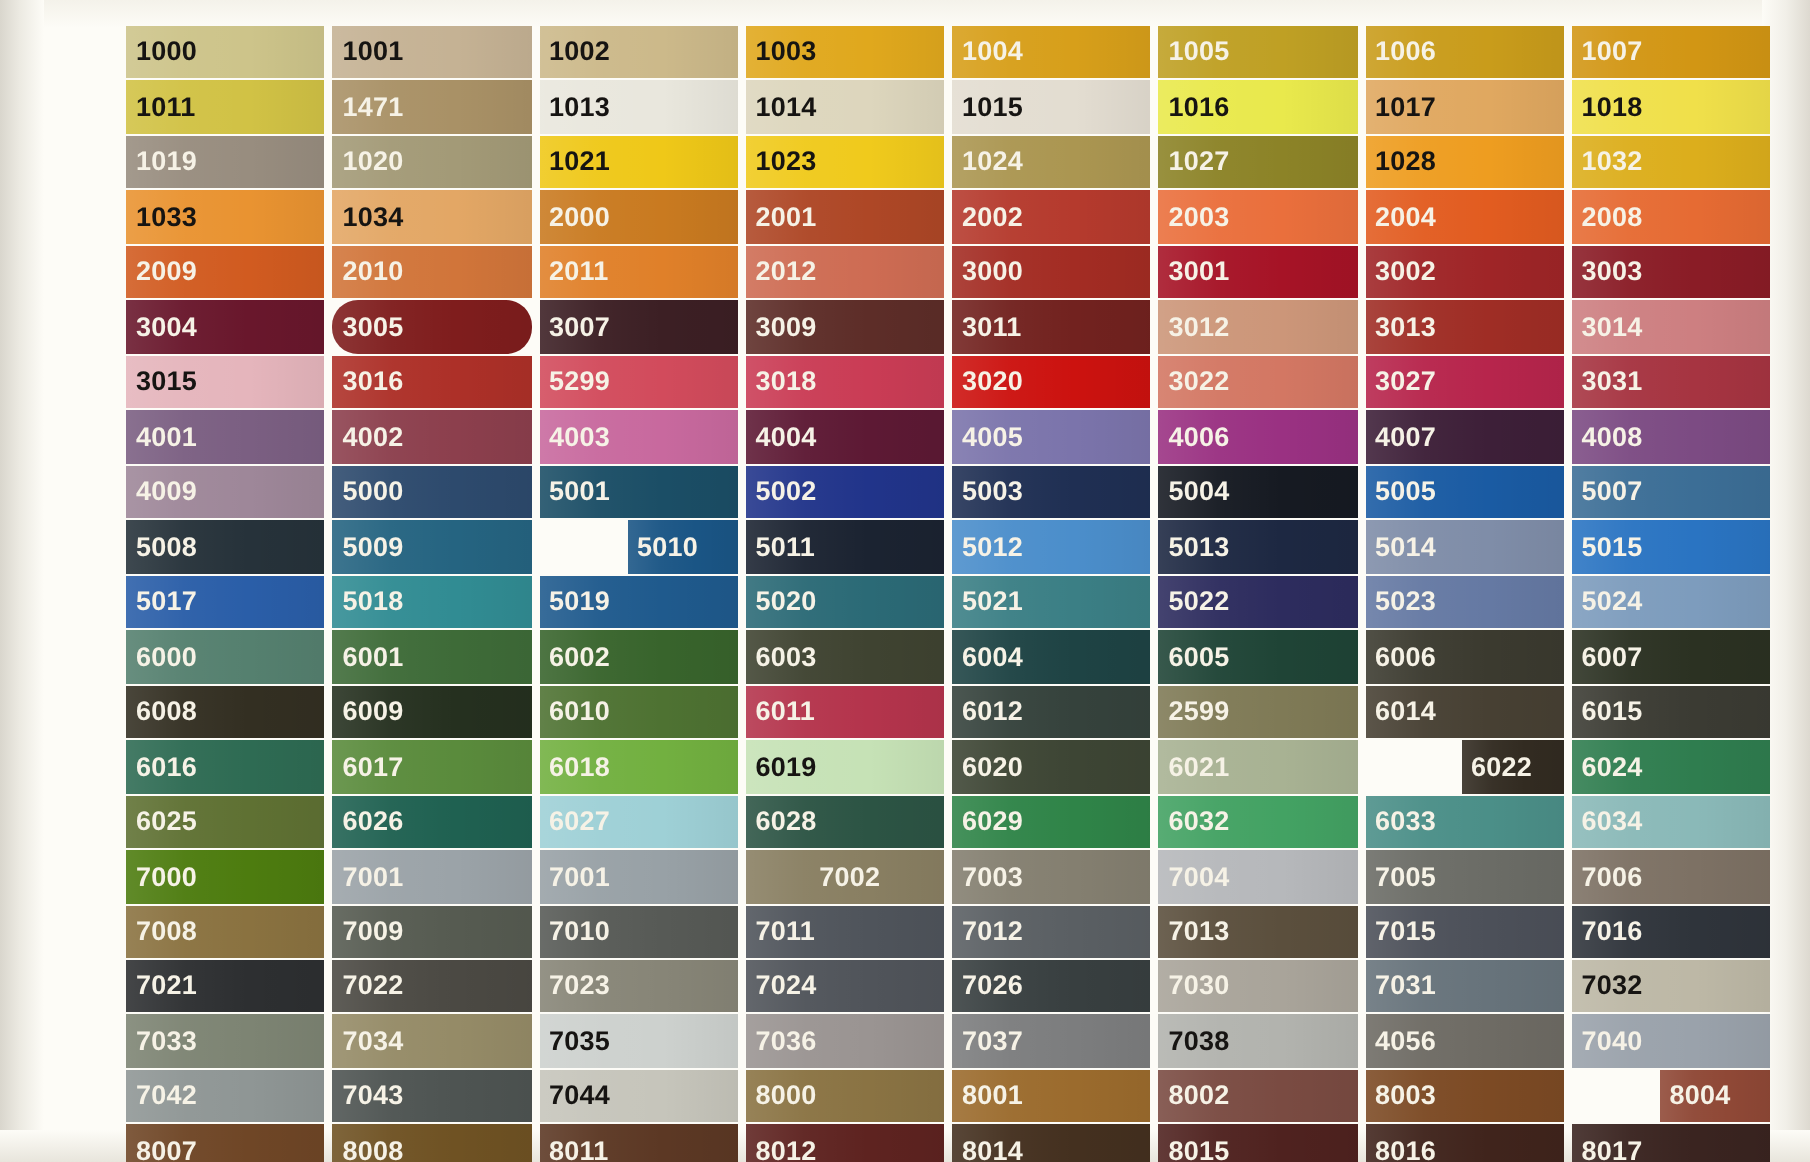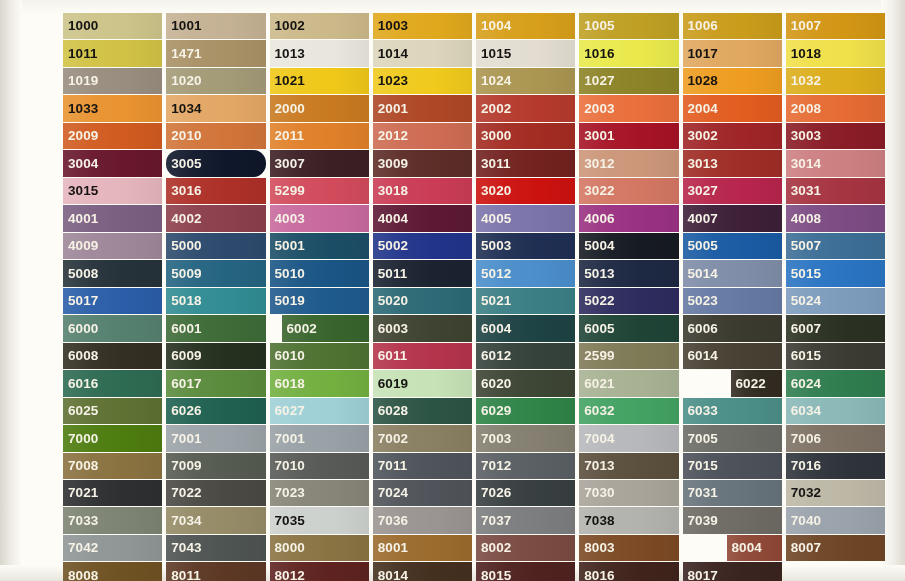"3005" div.swatch { background: #0f172a -> #7f1d1d }
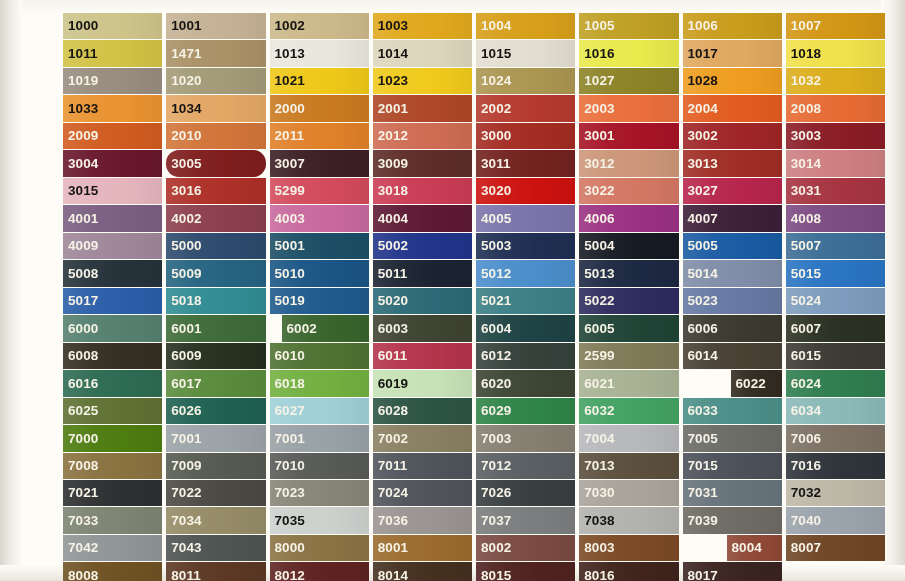"5010" div.swatch { margin-left: none -> 44px }
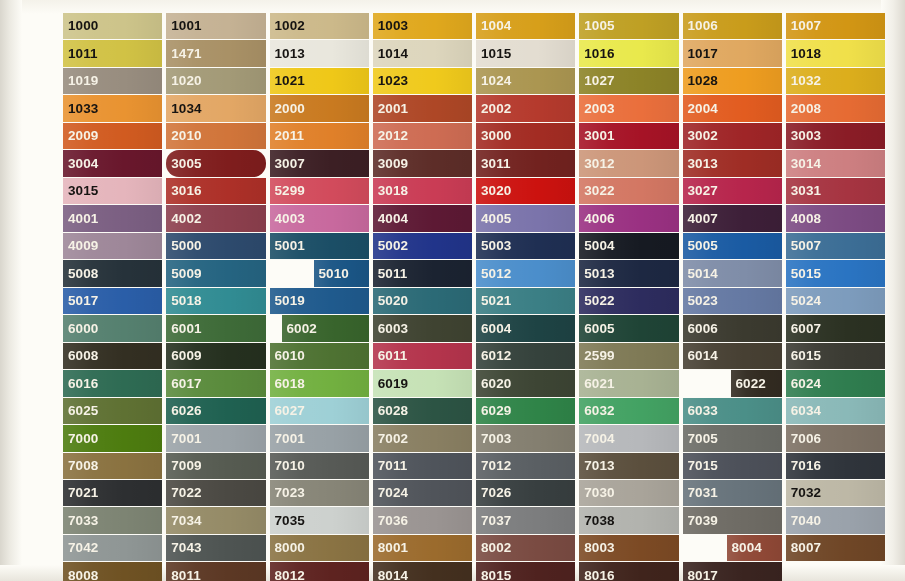"6002" div.swatch { margin-left: 12px -> none }
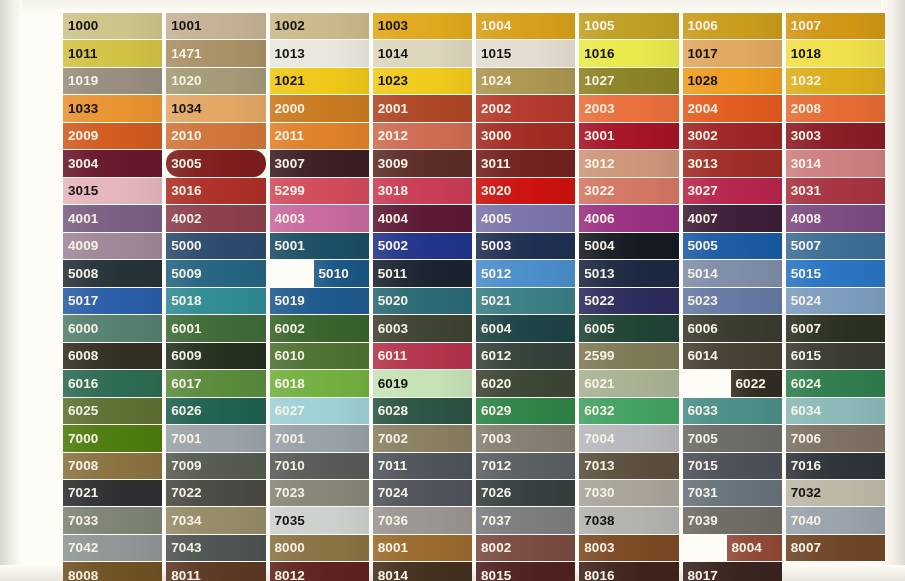"7002" div.swatch { justify-content: none -> center }
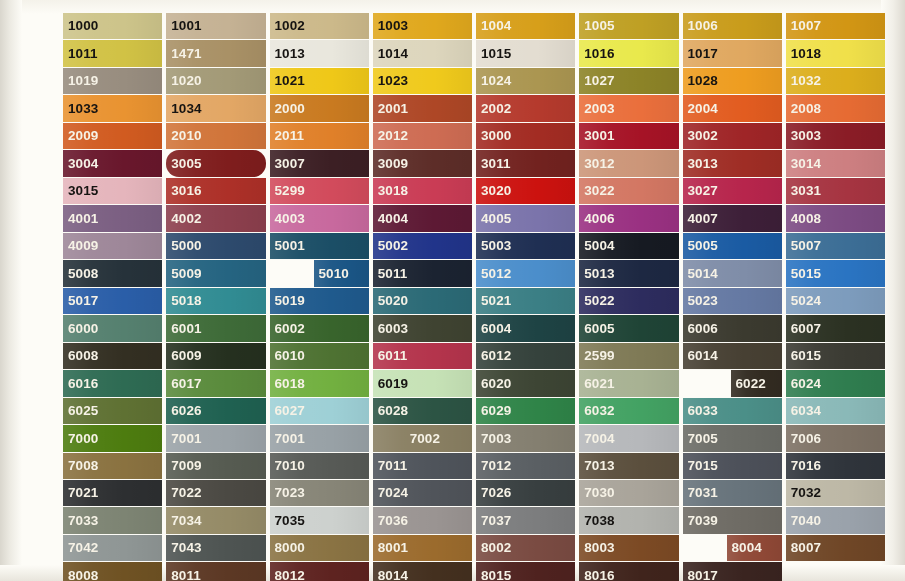"7039" span.swatch-label { text: 7039 -> 4056 }
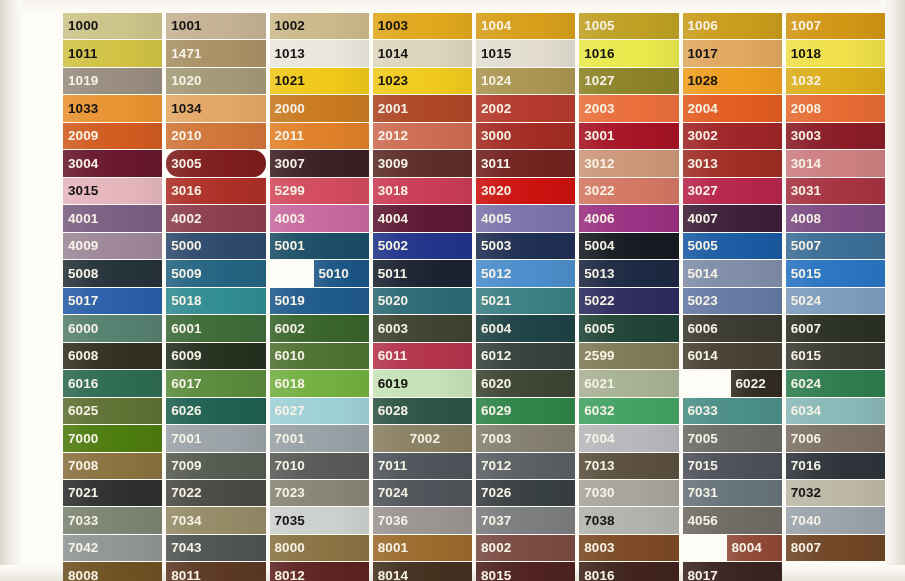"7044" div.swatch { html: none -> <div> <span>7044</span> </div> }
